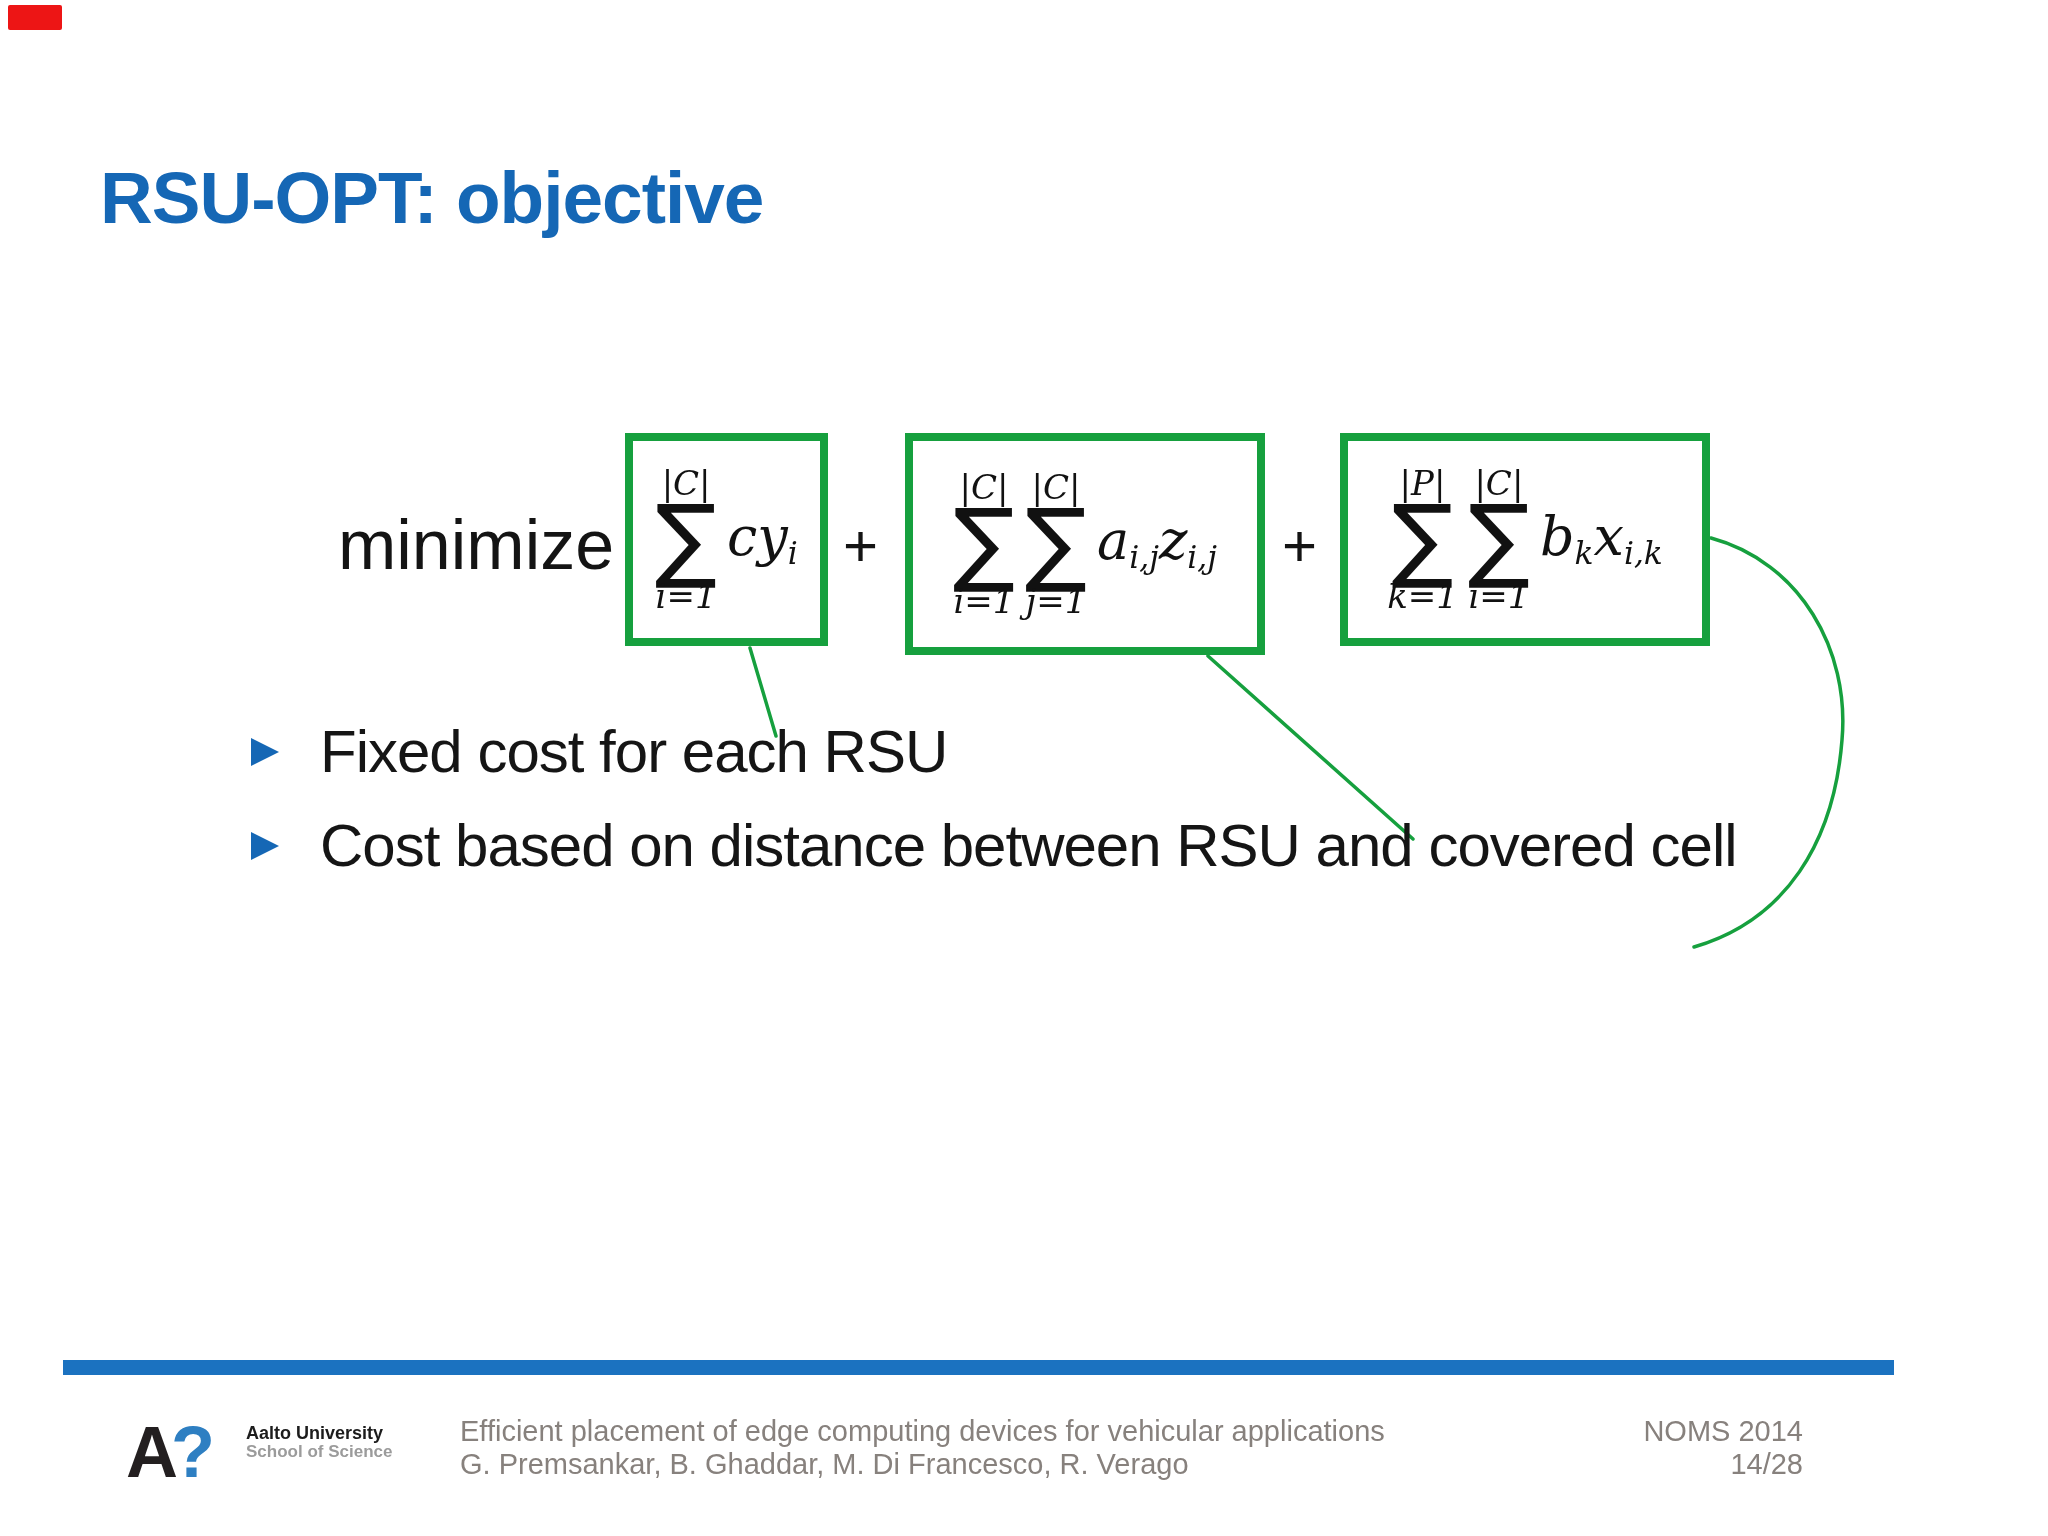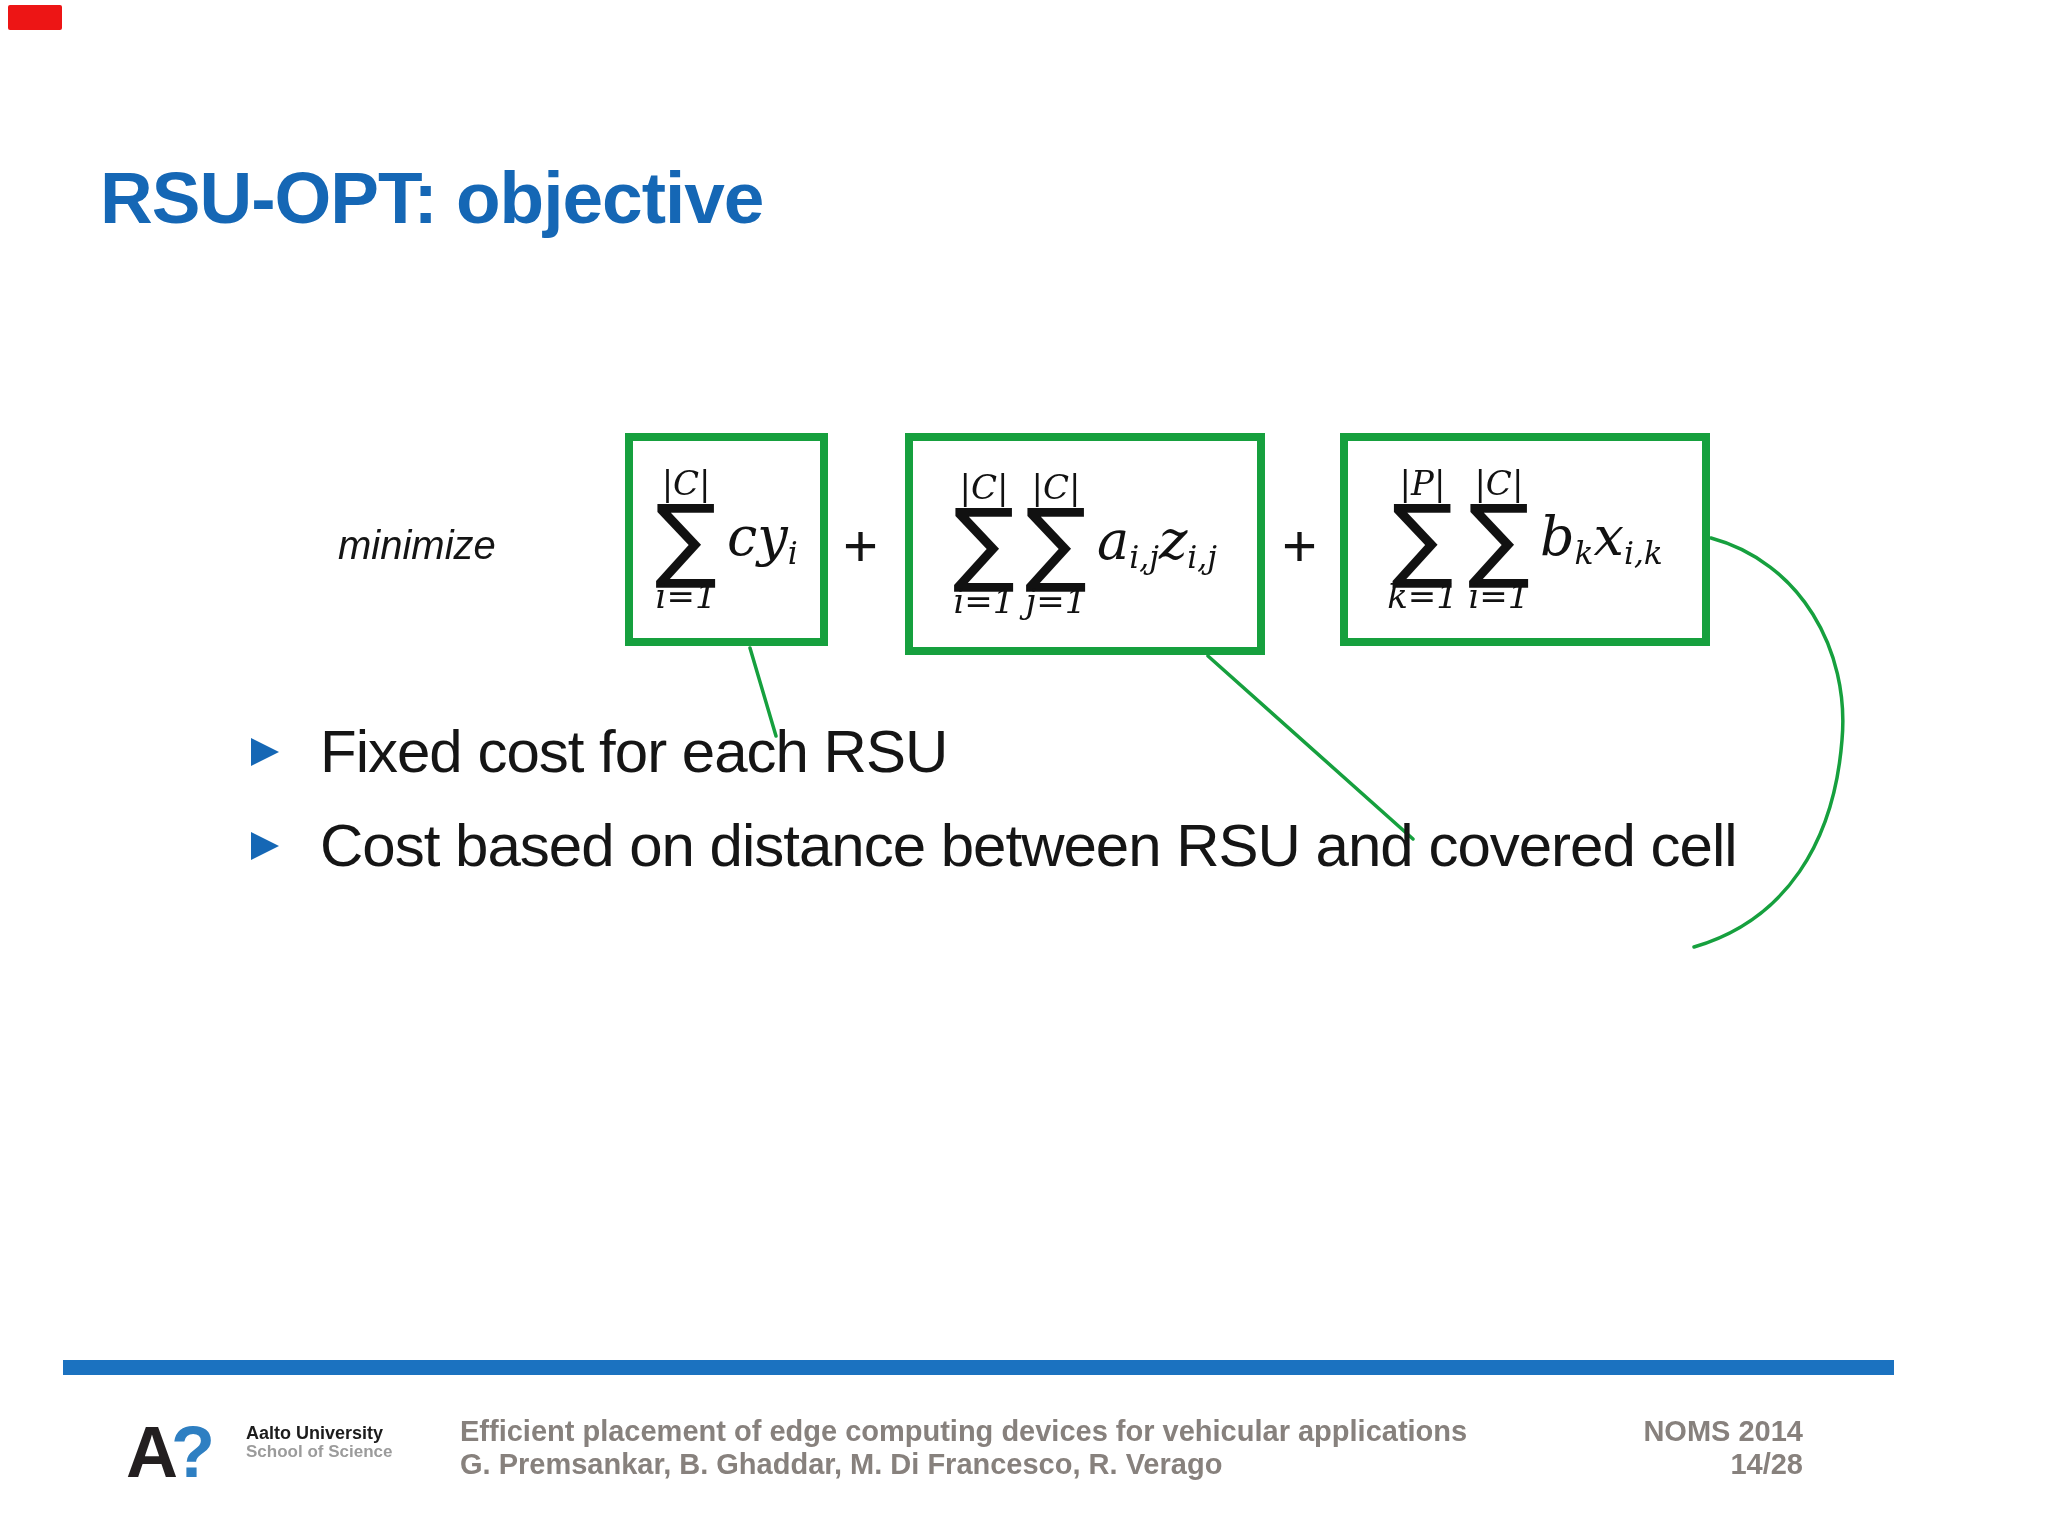"minimize" .op-minimize { font-size: 40px -> 70px; font-style: italic -> none }
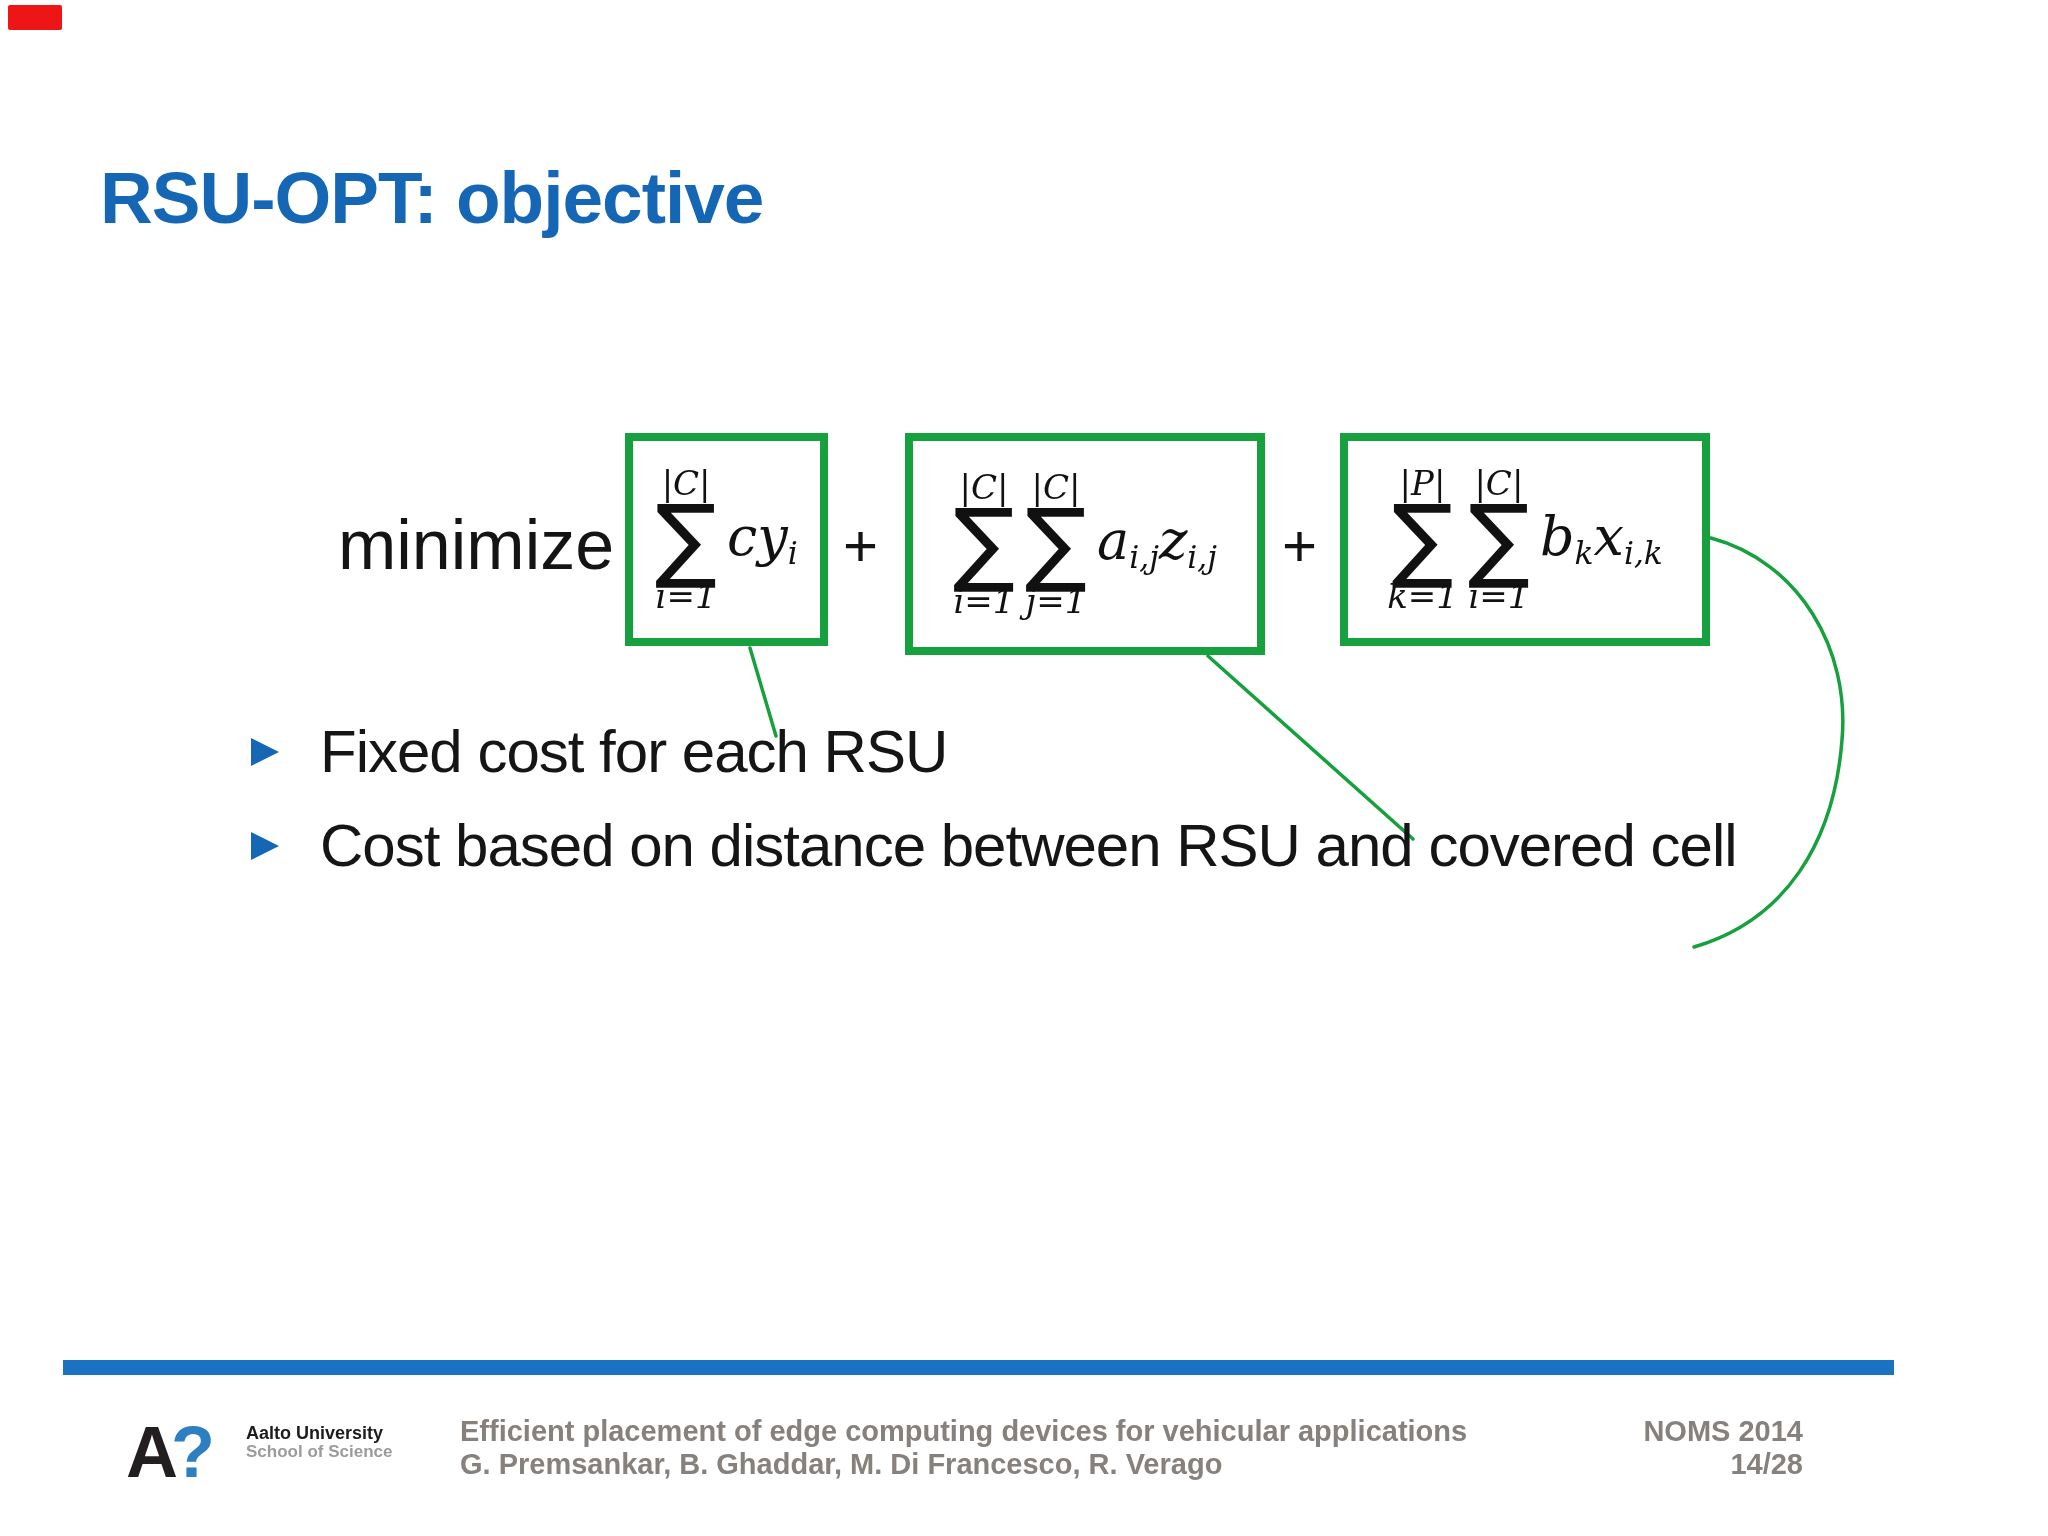"Efficient placement of edge computing" .ftext { font-weight: bold -> normal }
